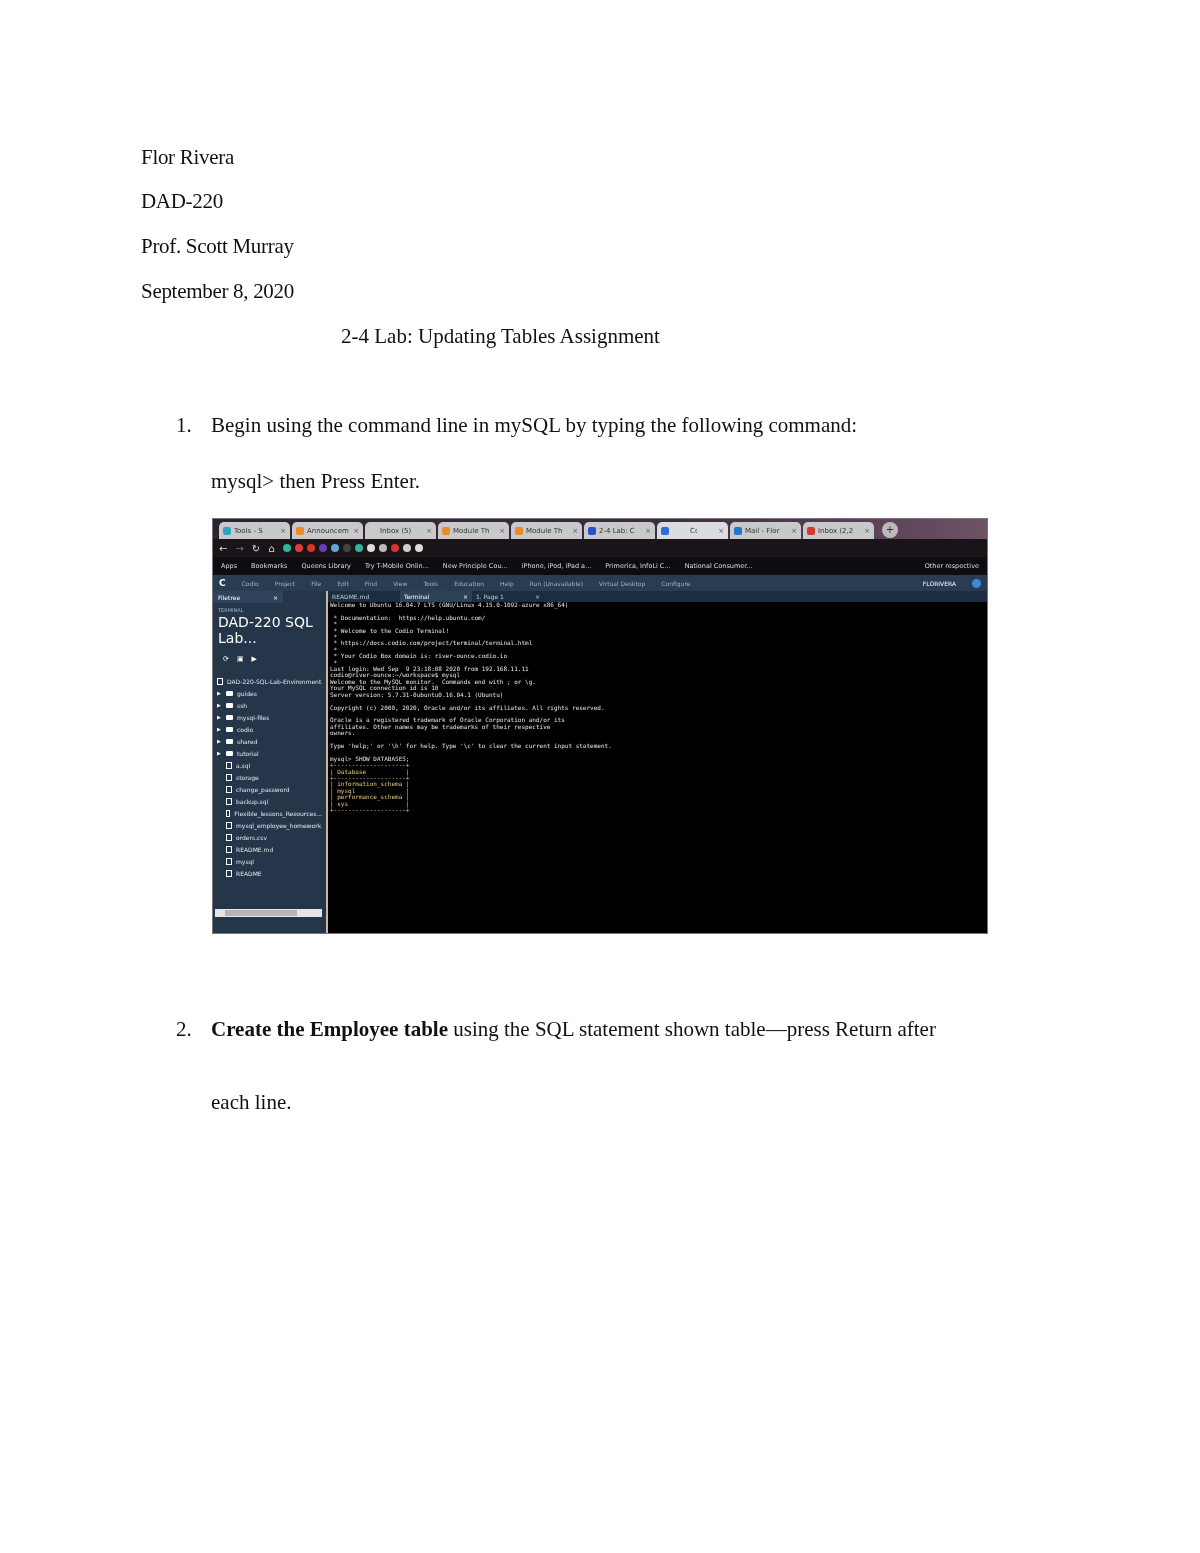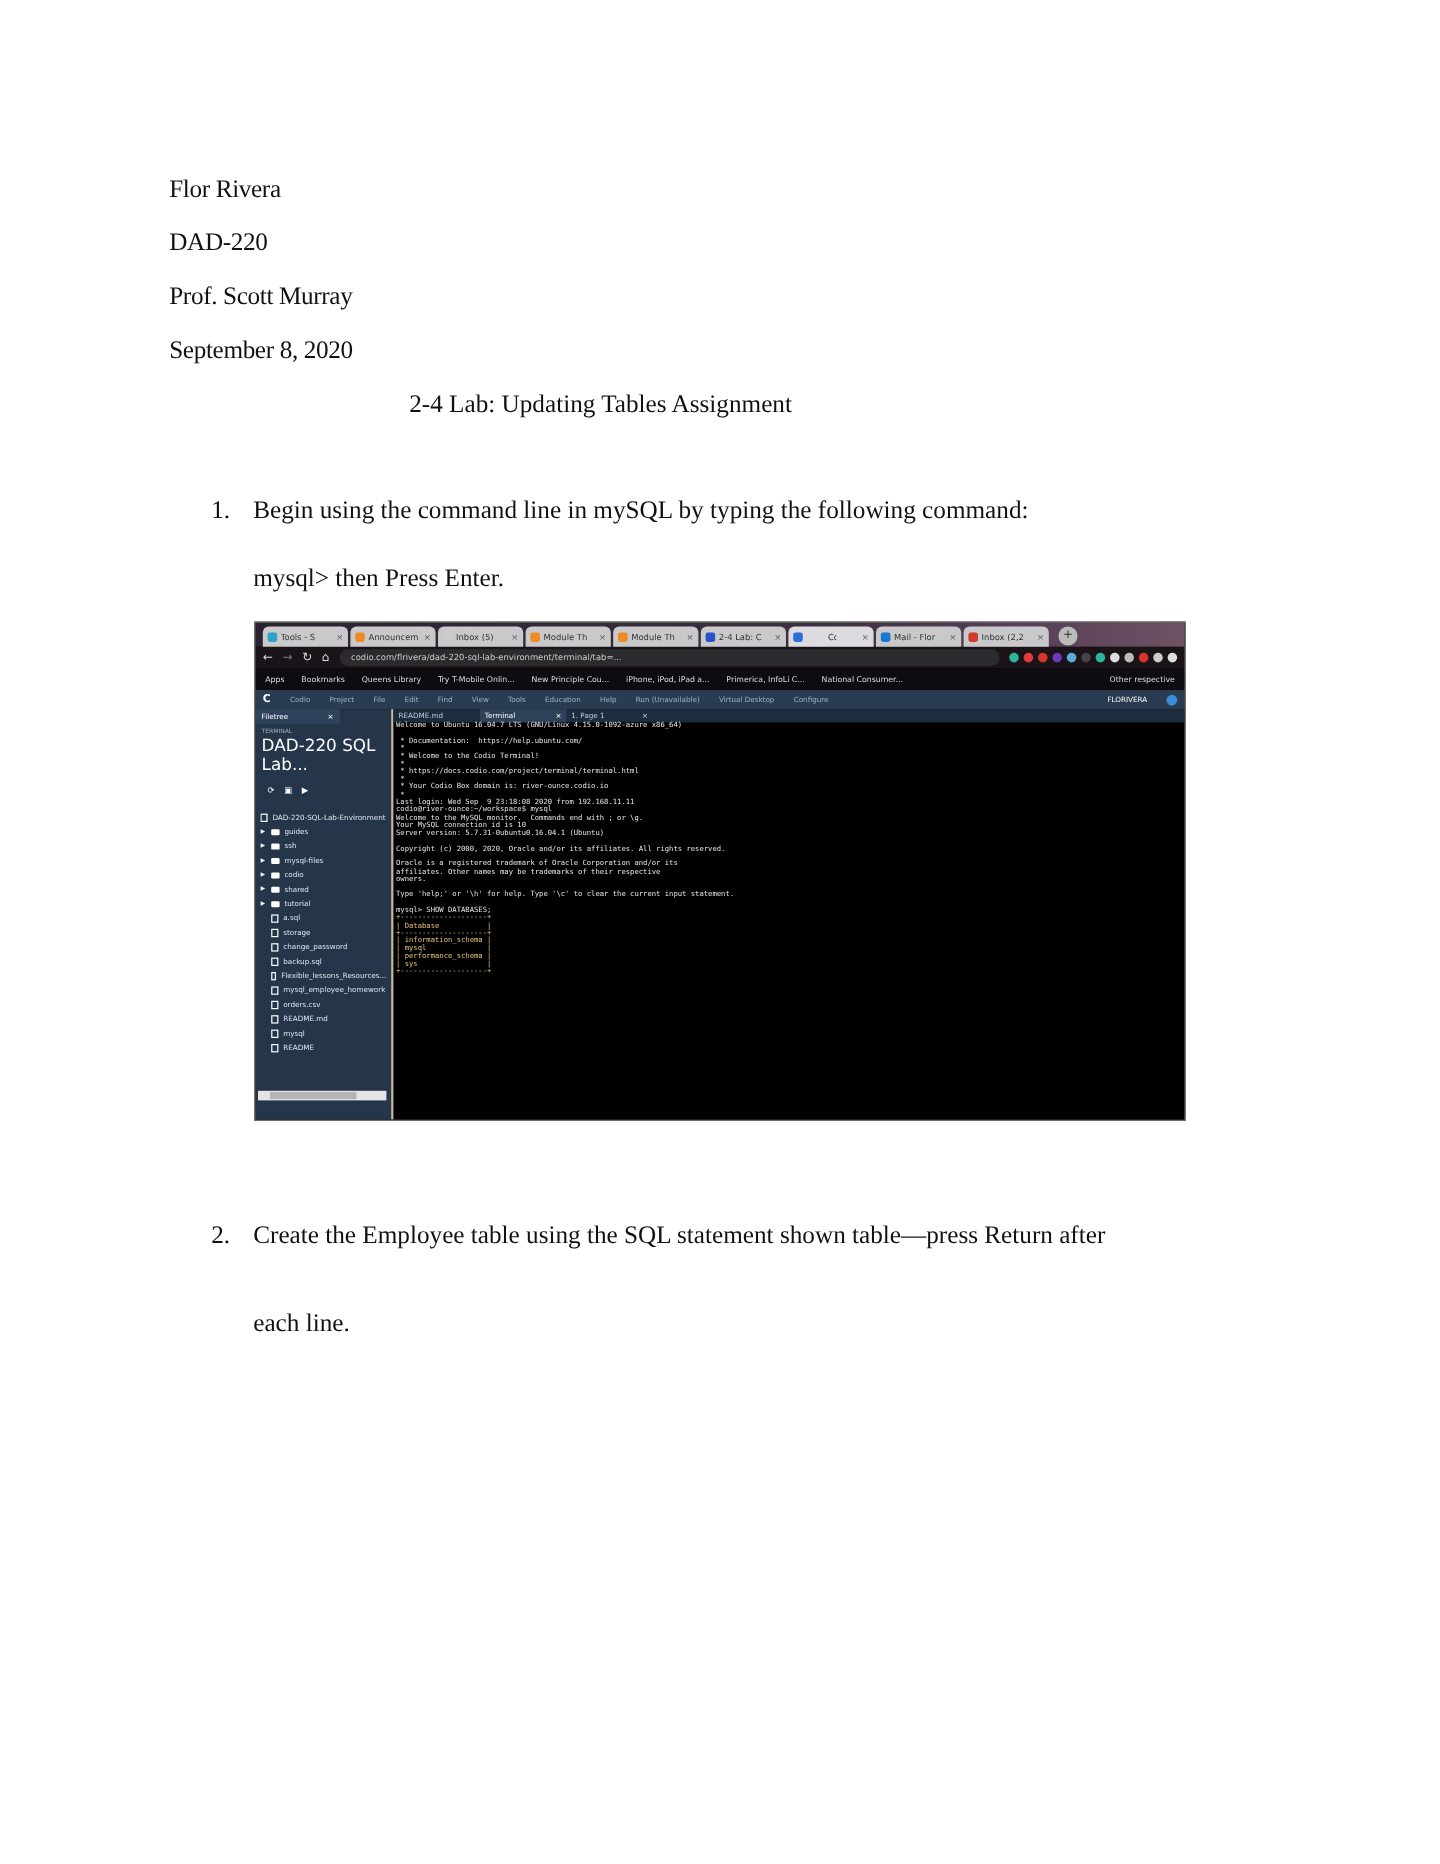"codio.com/flrivera/dad-220-sql-lab-envir" div.omnibox { html: <div>codio.com/flrivera/dad-220-sql-lab-environment/terminal/tab=...</div> -> none }
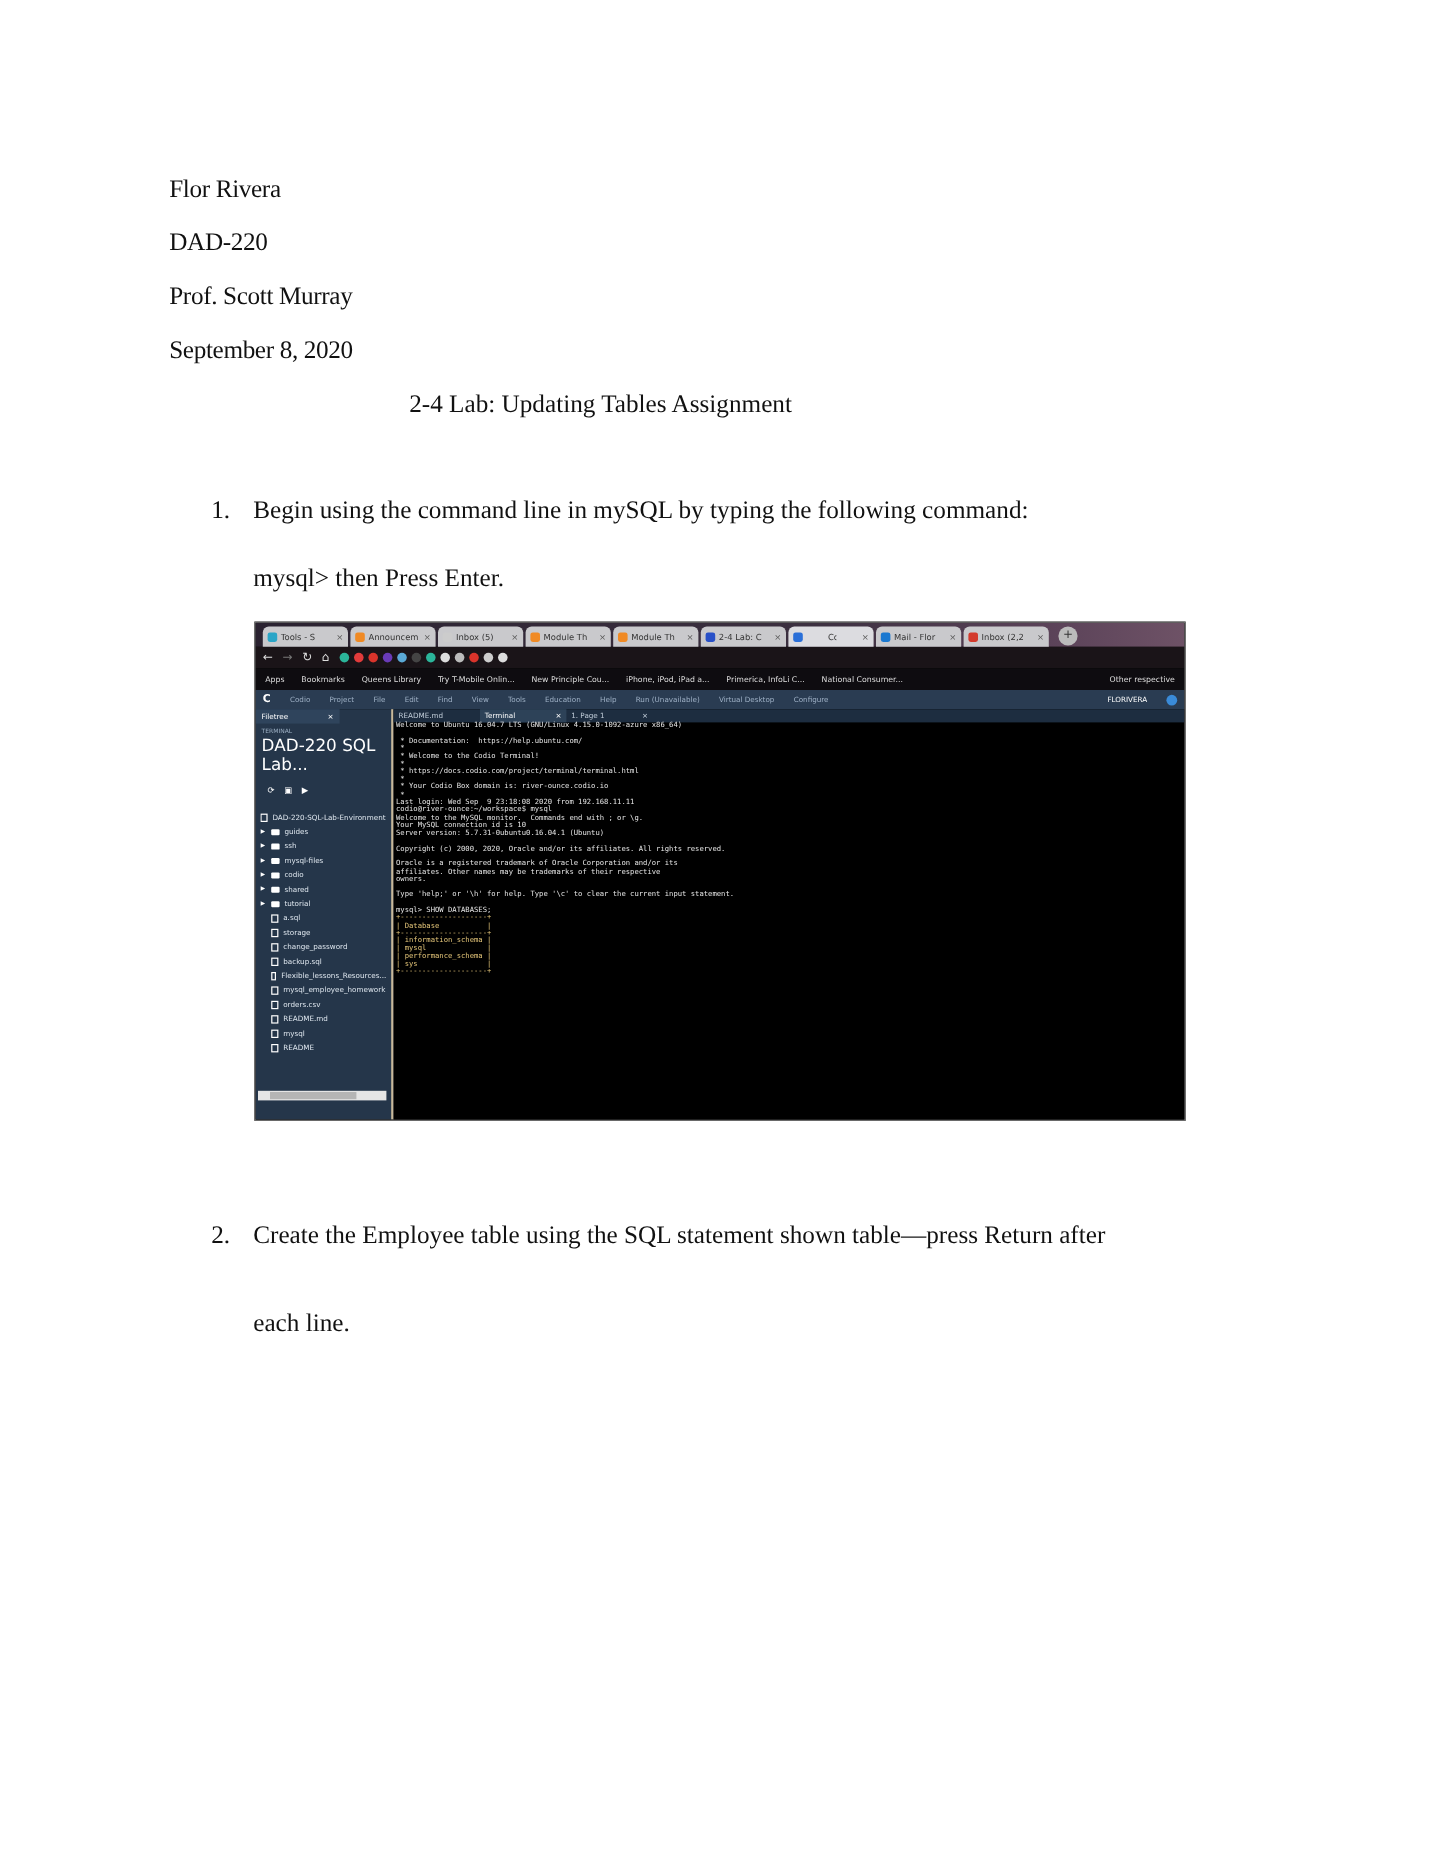"Create the Employee table" b { font-weight: normal -> bold }
